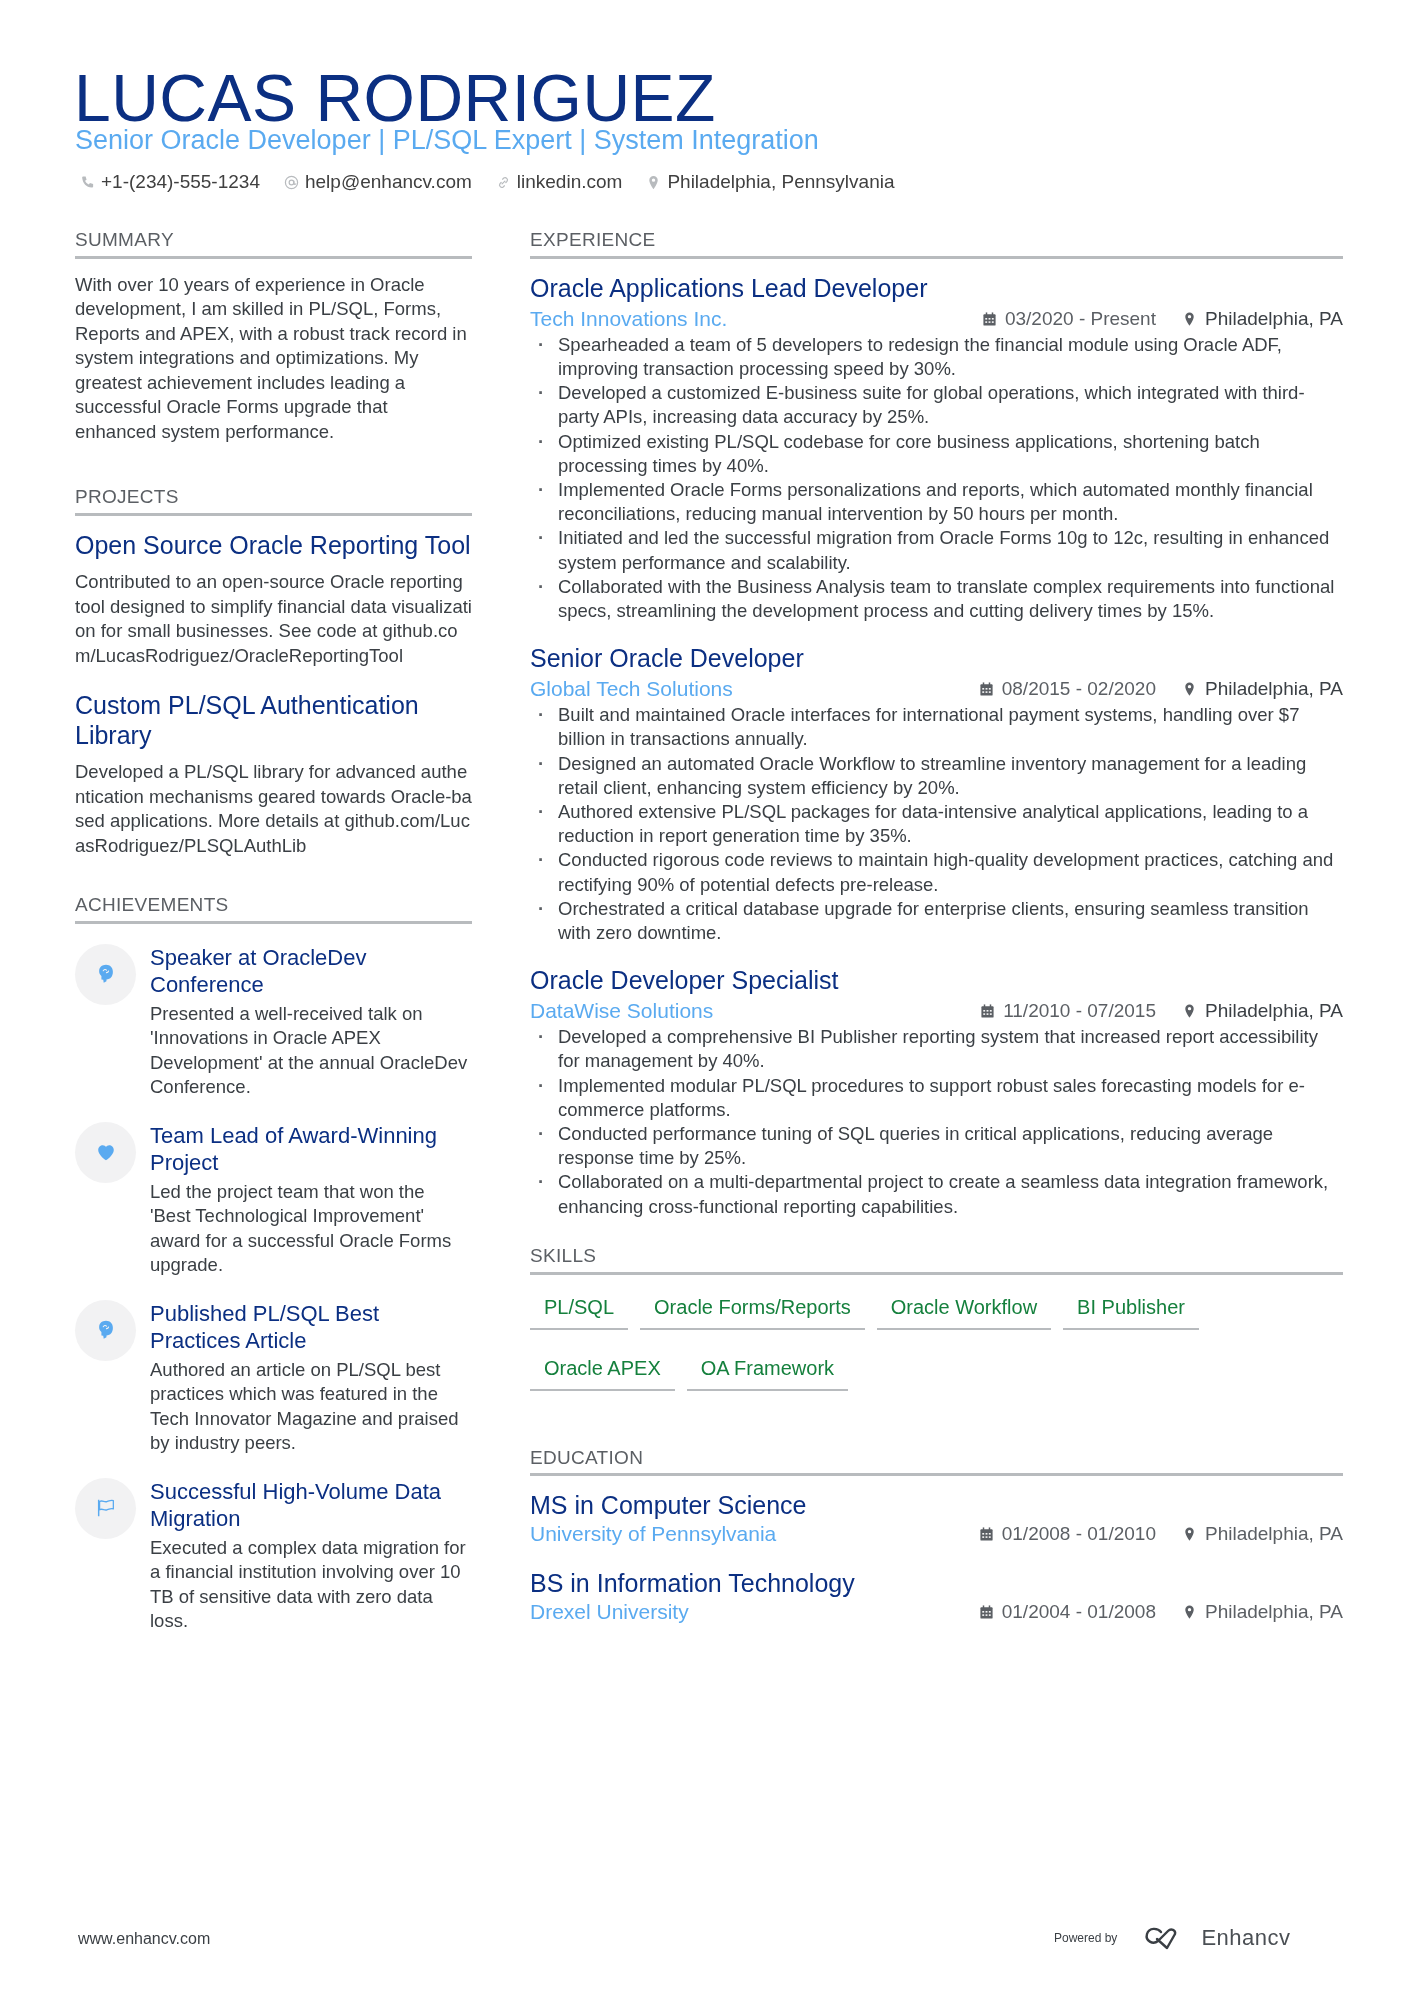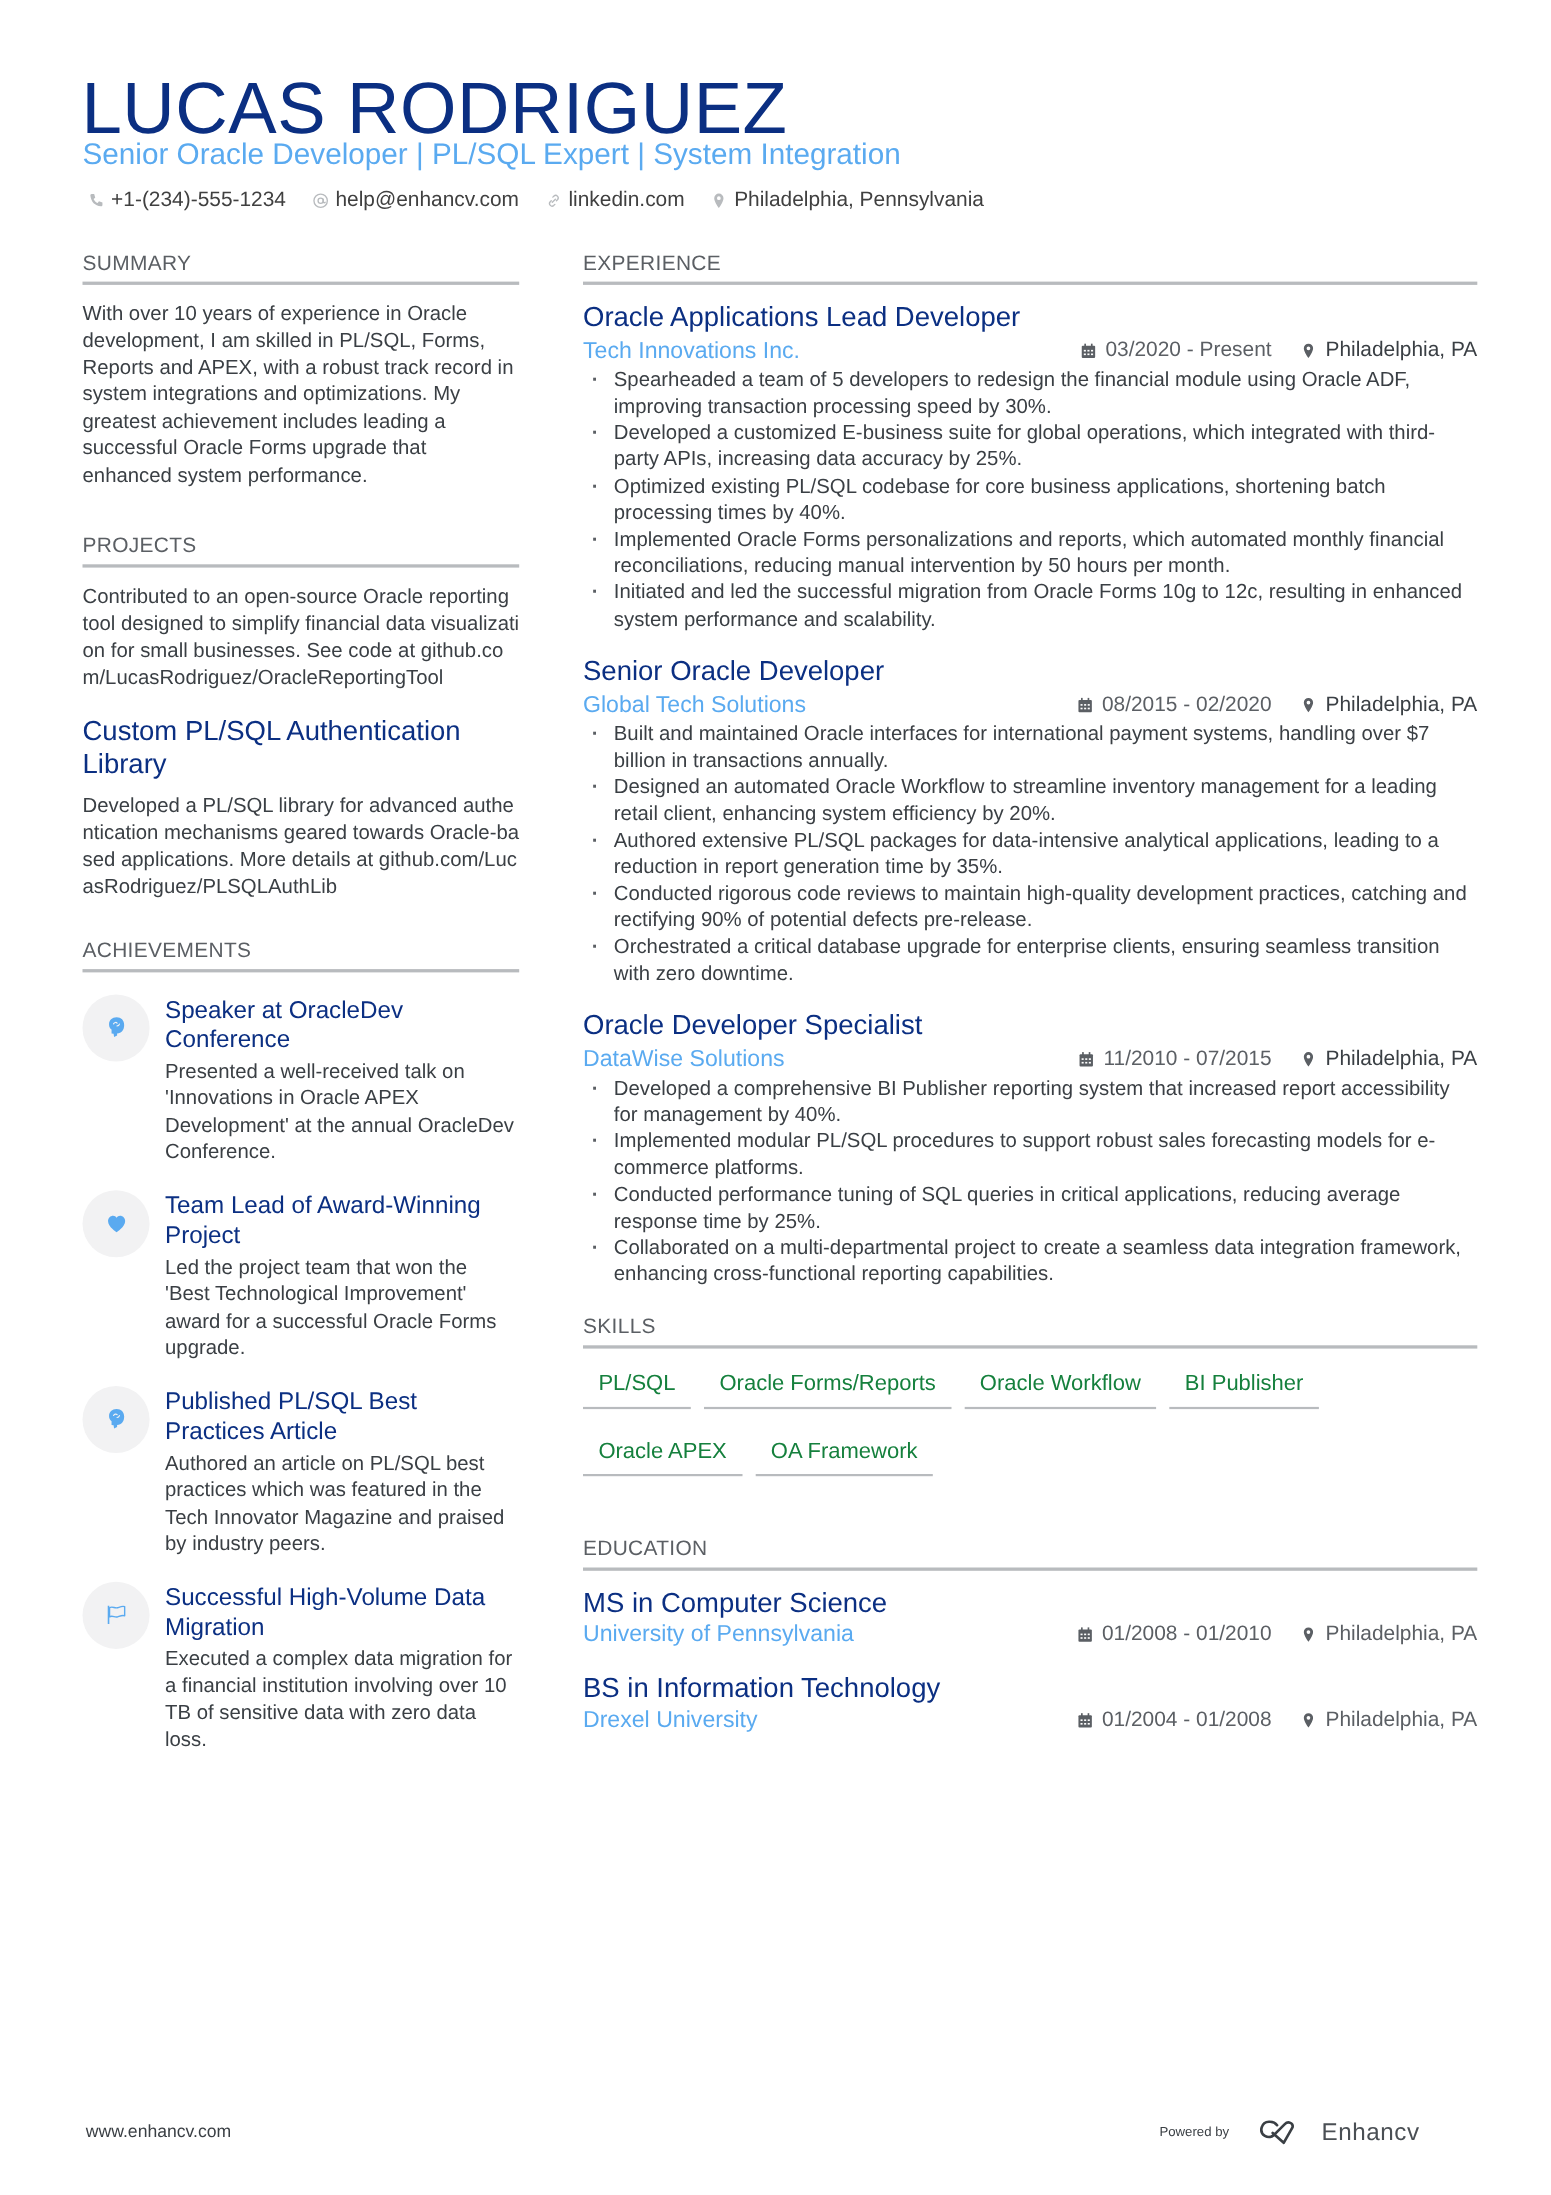"Open Source Oracle Reporting Tool" div.proj-title { html: none -> <div>Open Source Oracle Reporting Tool</div> }
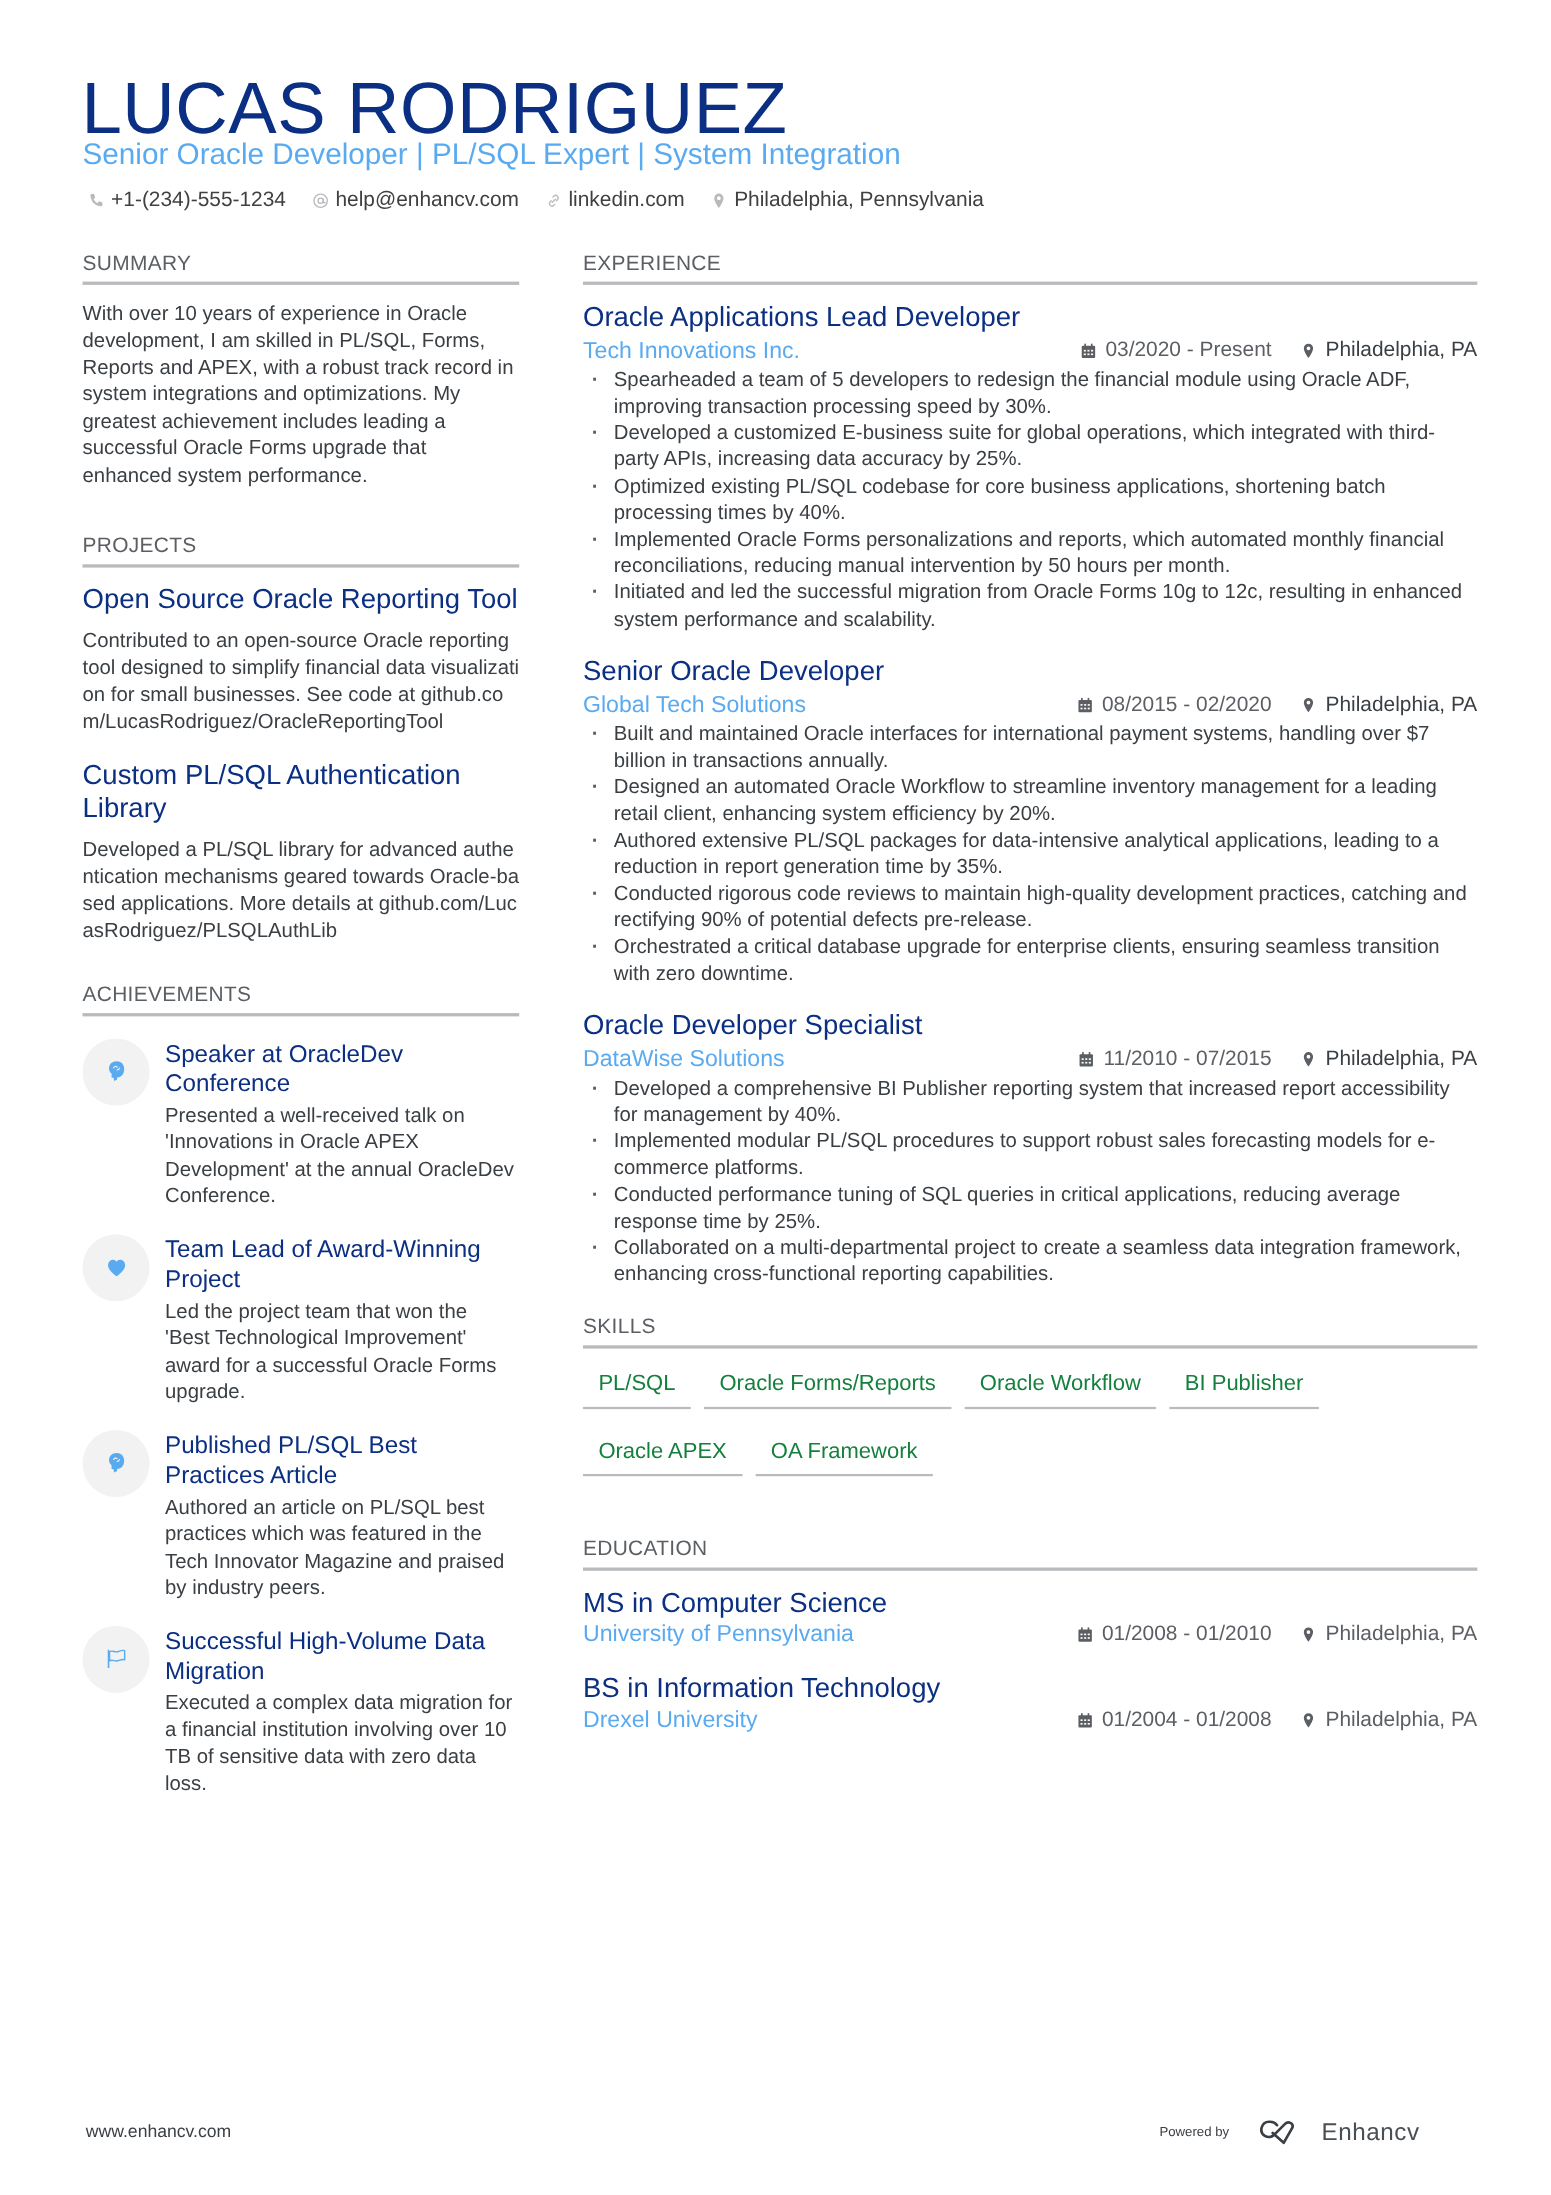"Collaborated with the Business Analysis" li { html: none -> <li>Collaborated with the Business Analysis team to translate complex requirements into functional specs, streamlining the development process and cutting delivery times by 15%.</li> }
